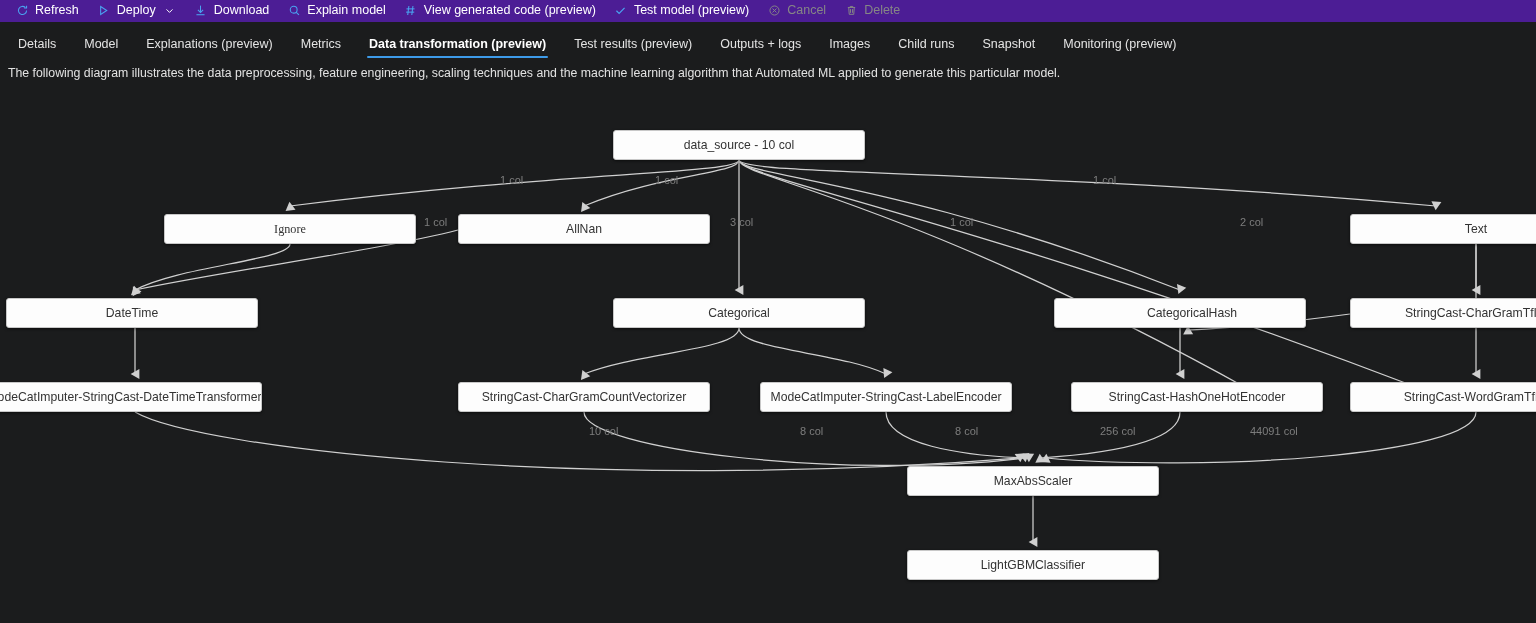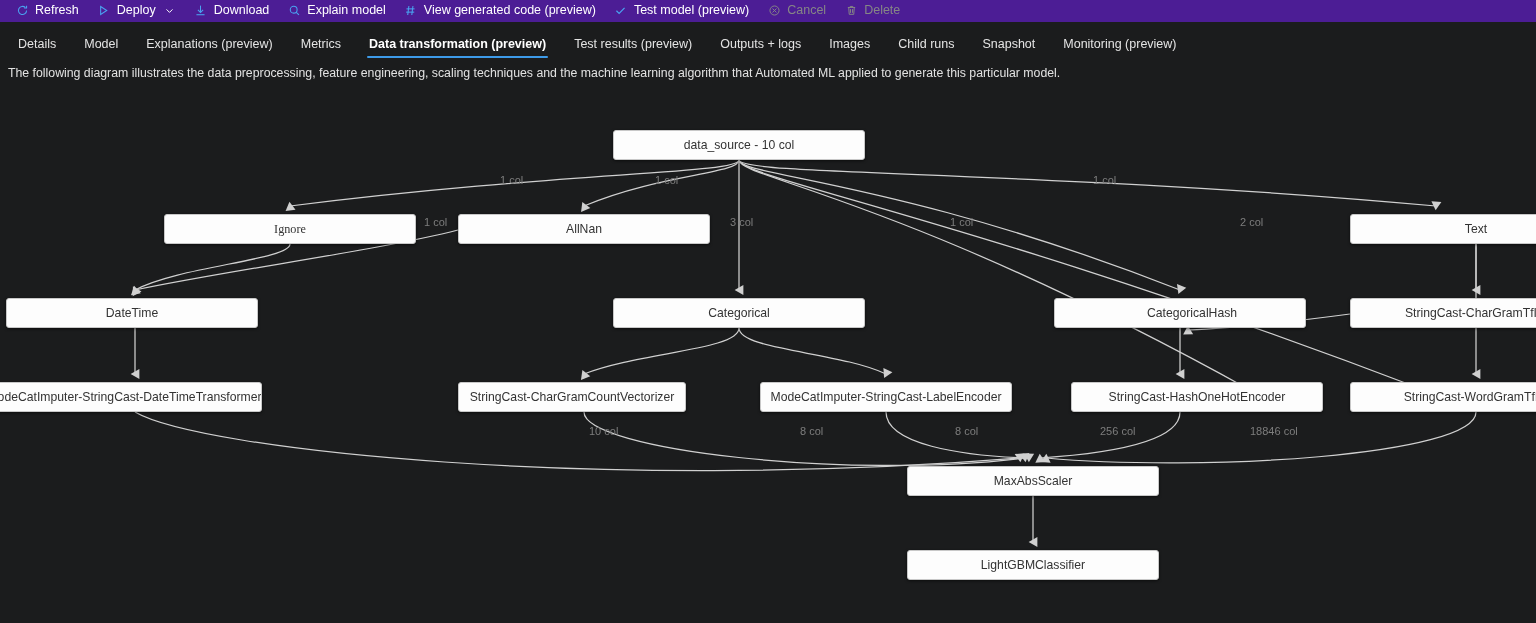"StringCast-CharGramCountVectorizer" div.node { width: 228px -> 252px }
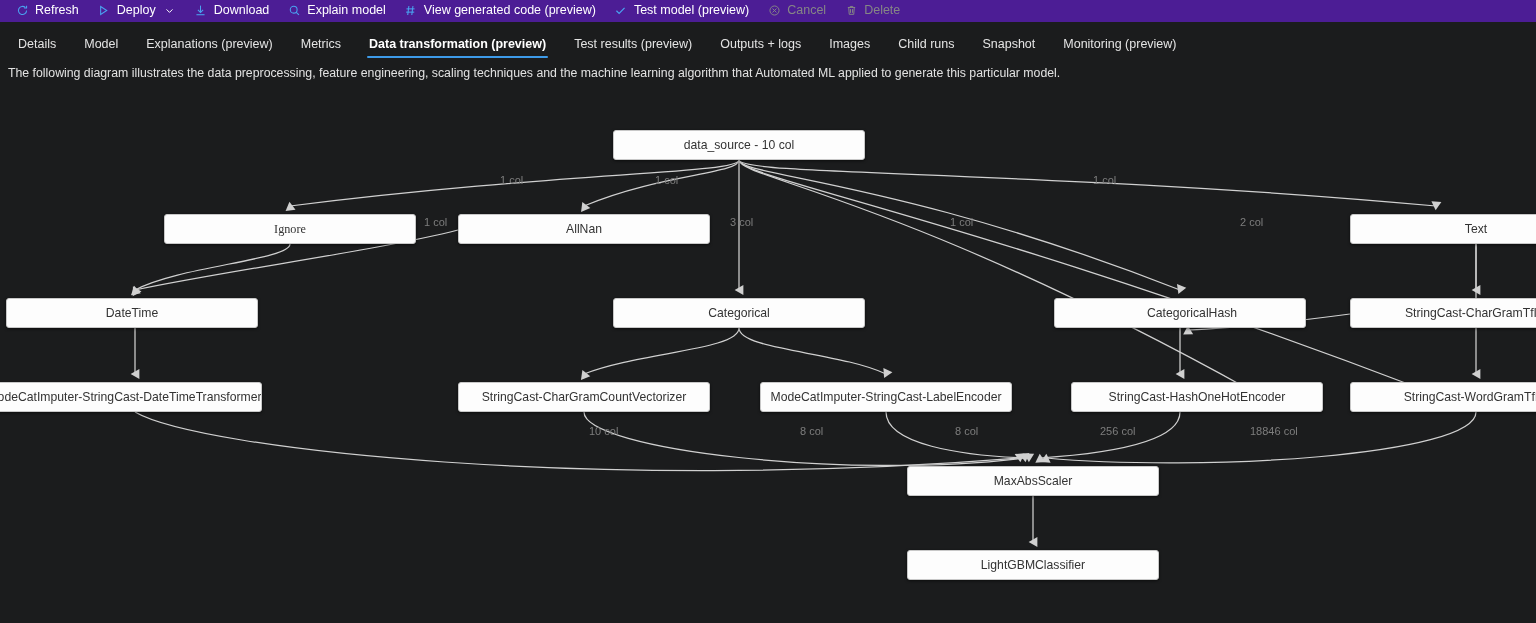"18846 col" div.elabel { text: 18846 -> 44091 }
